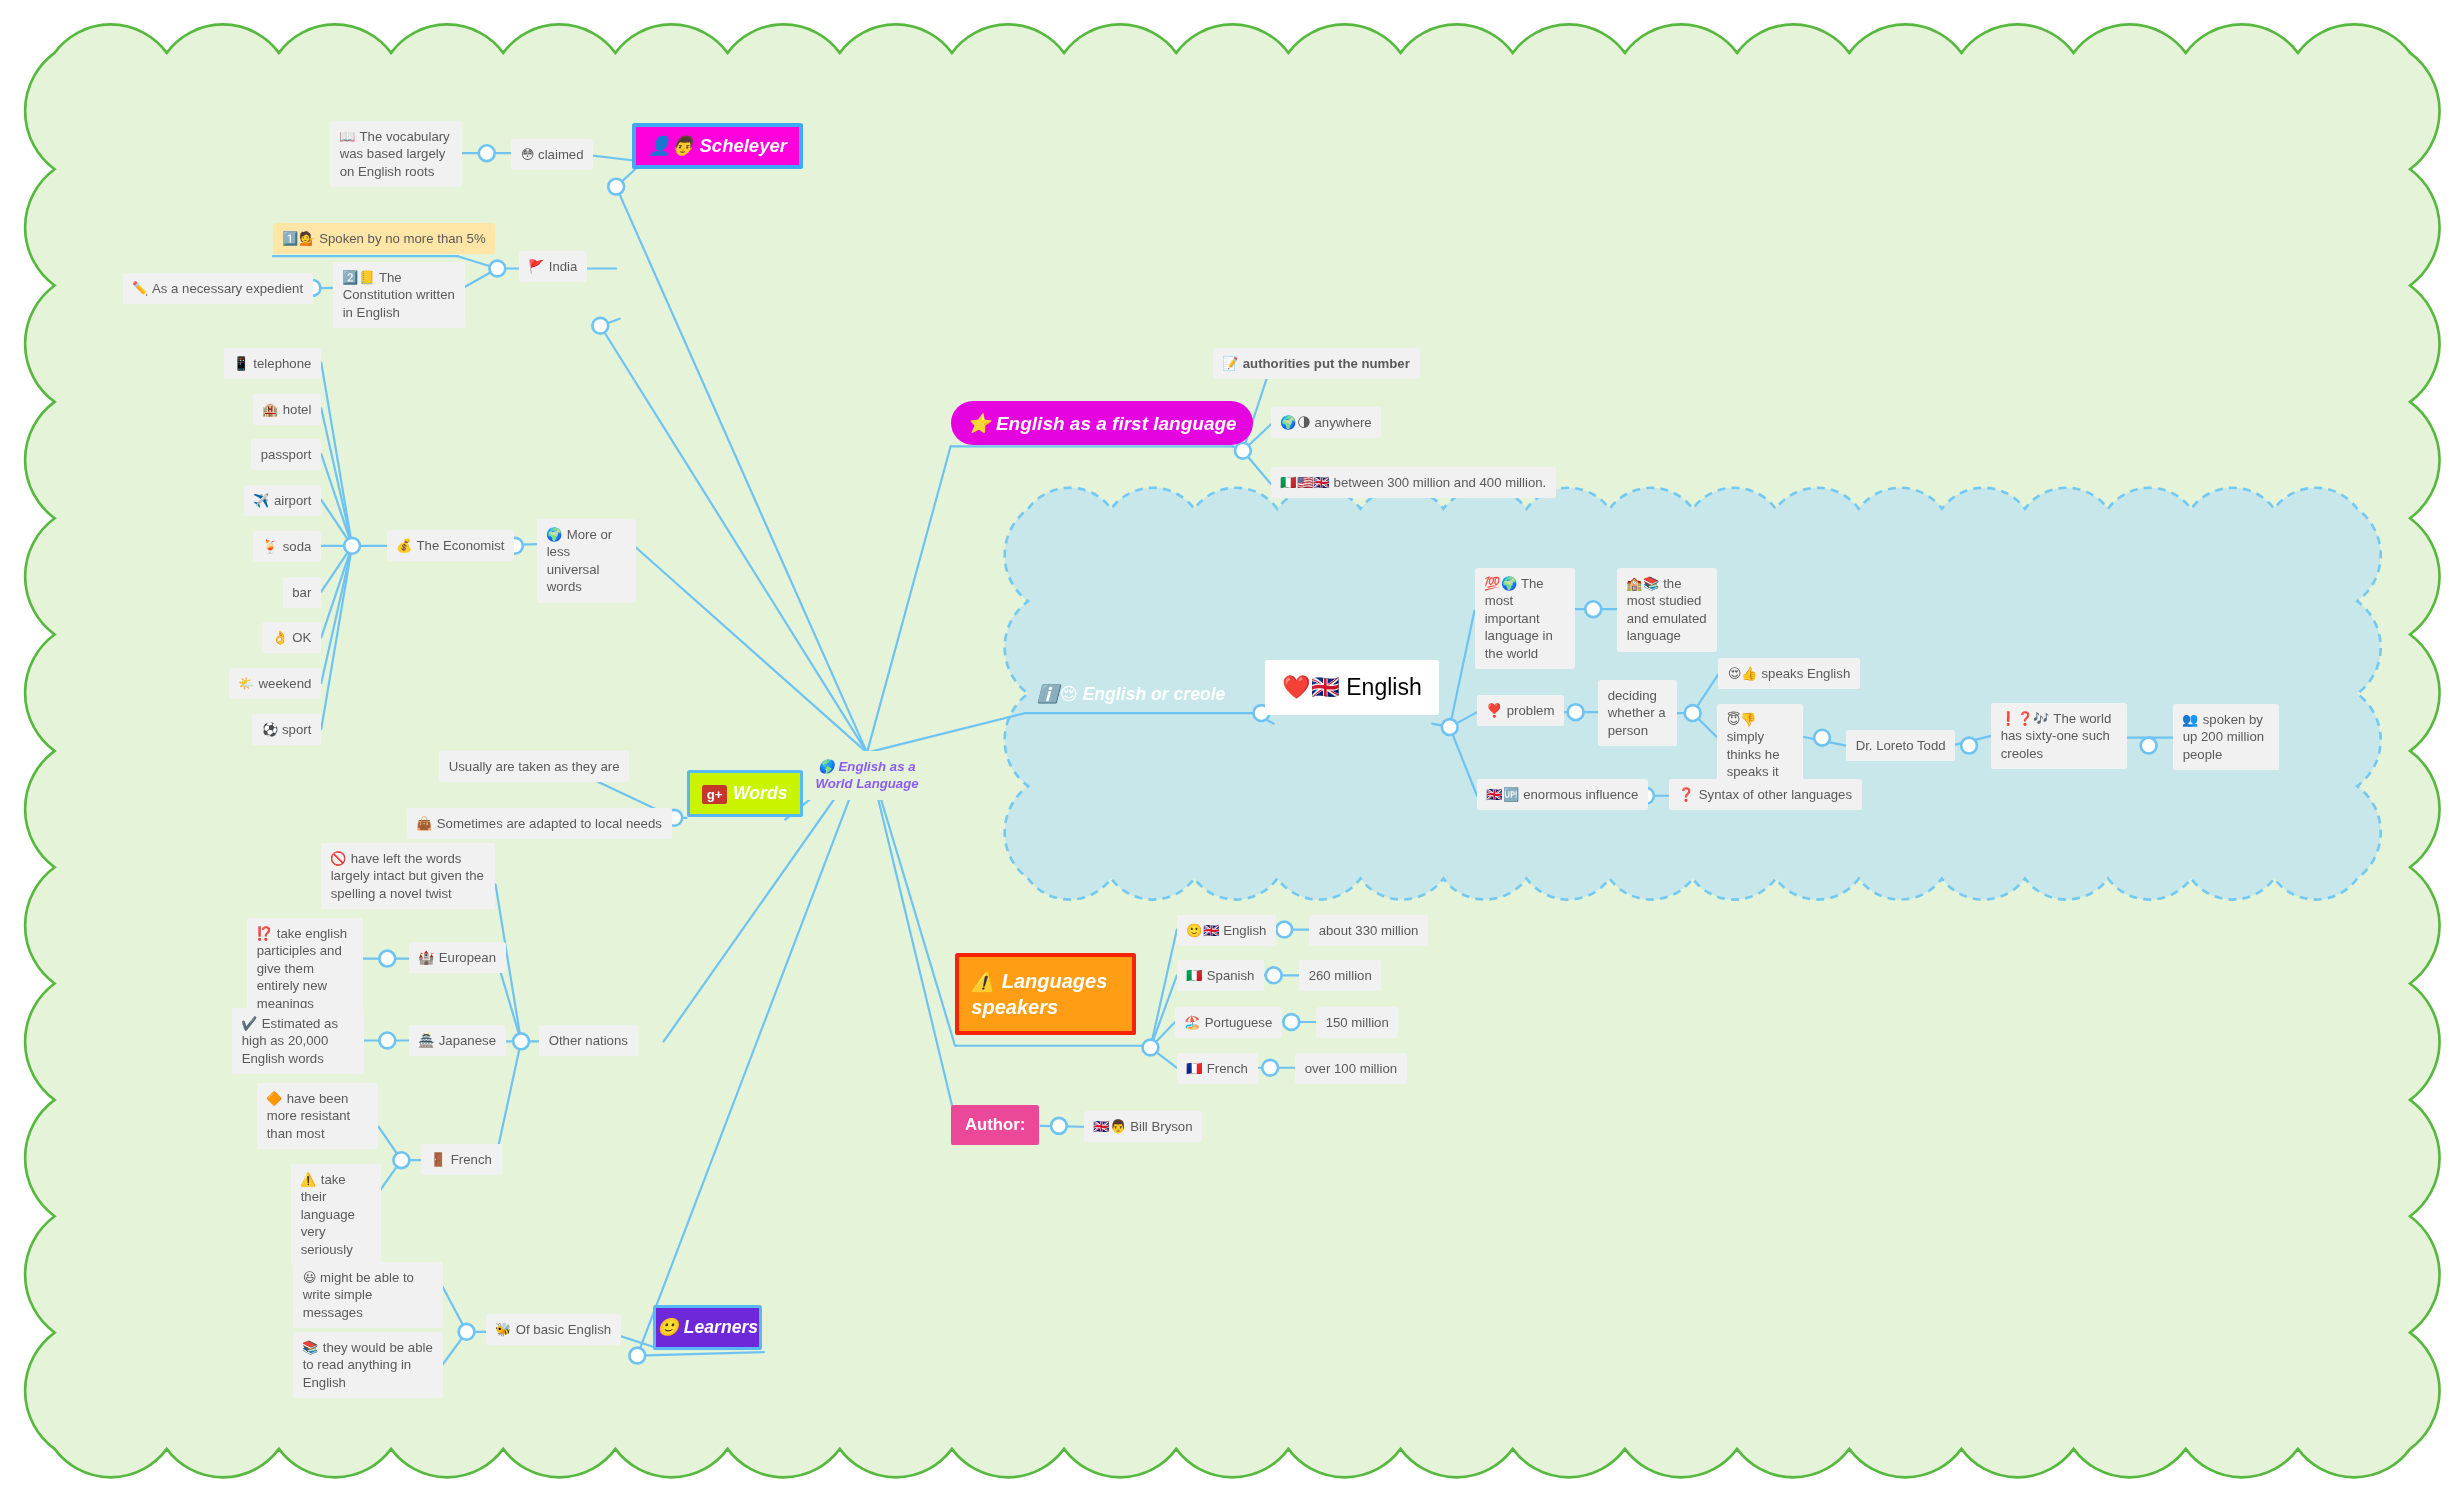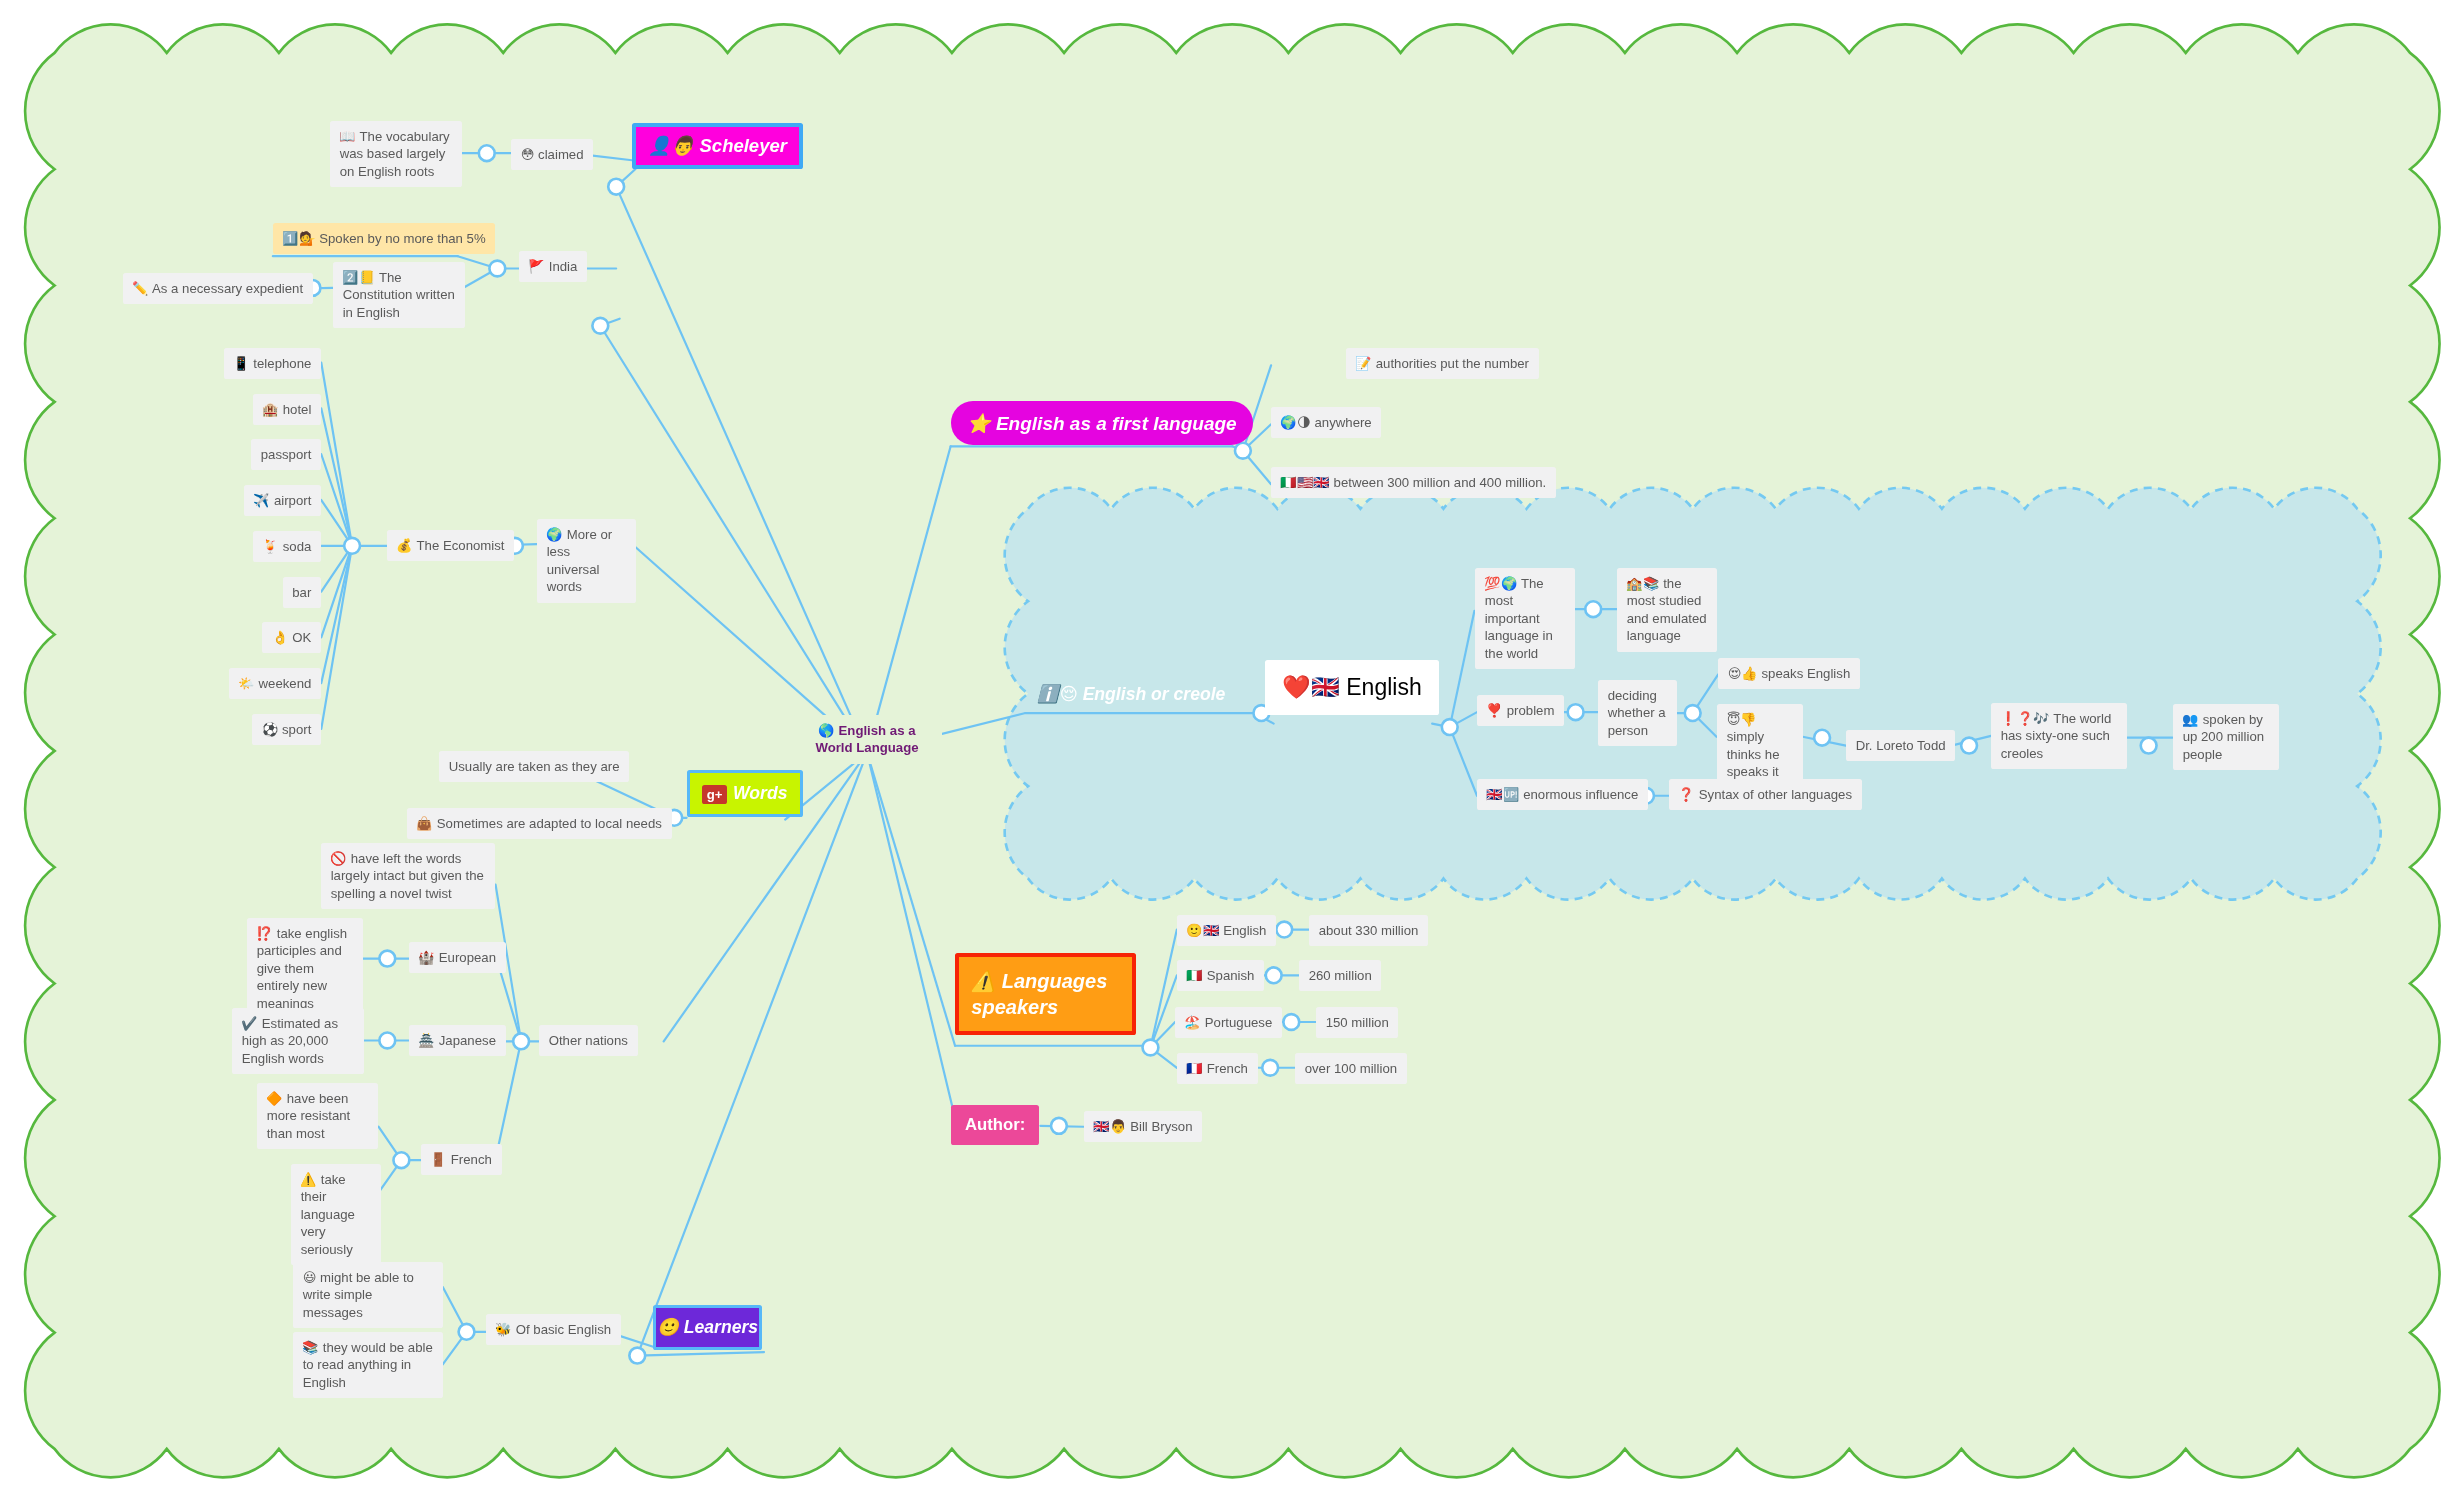"📝 authorities put the number" div.node { font-weight: none -> bold; left: 1346px -> 1213px }
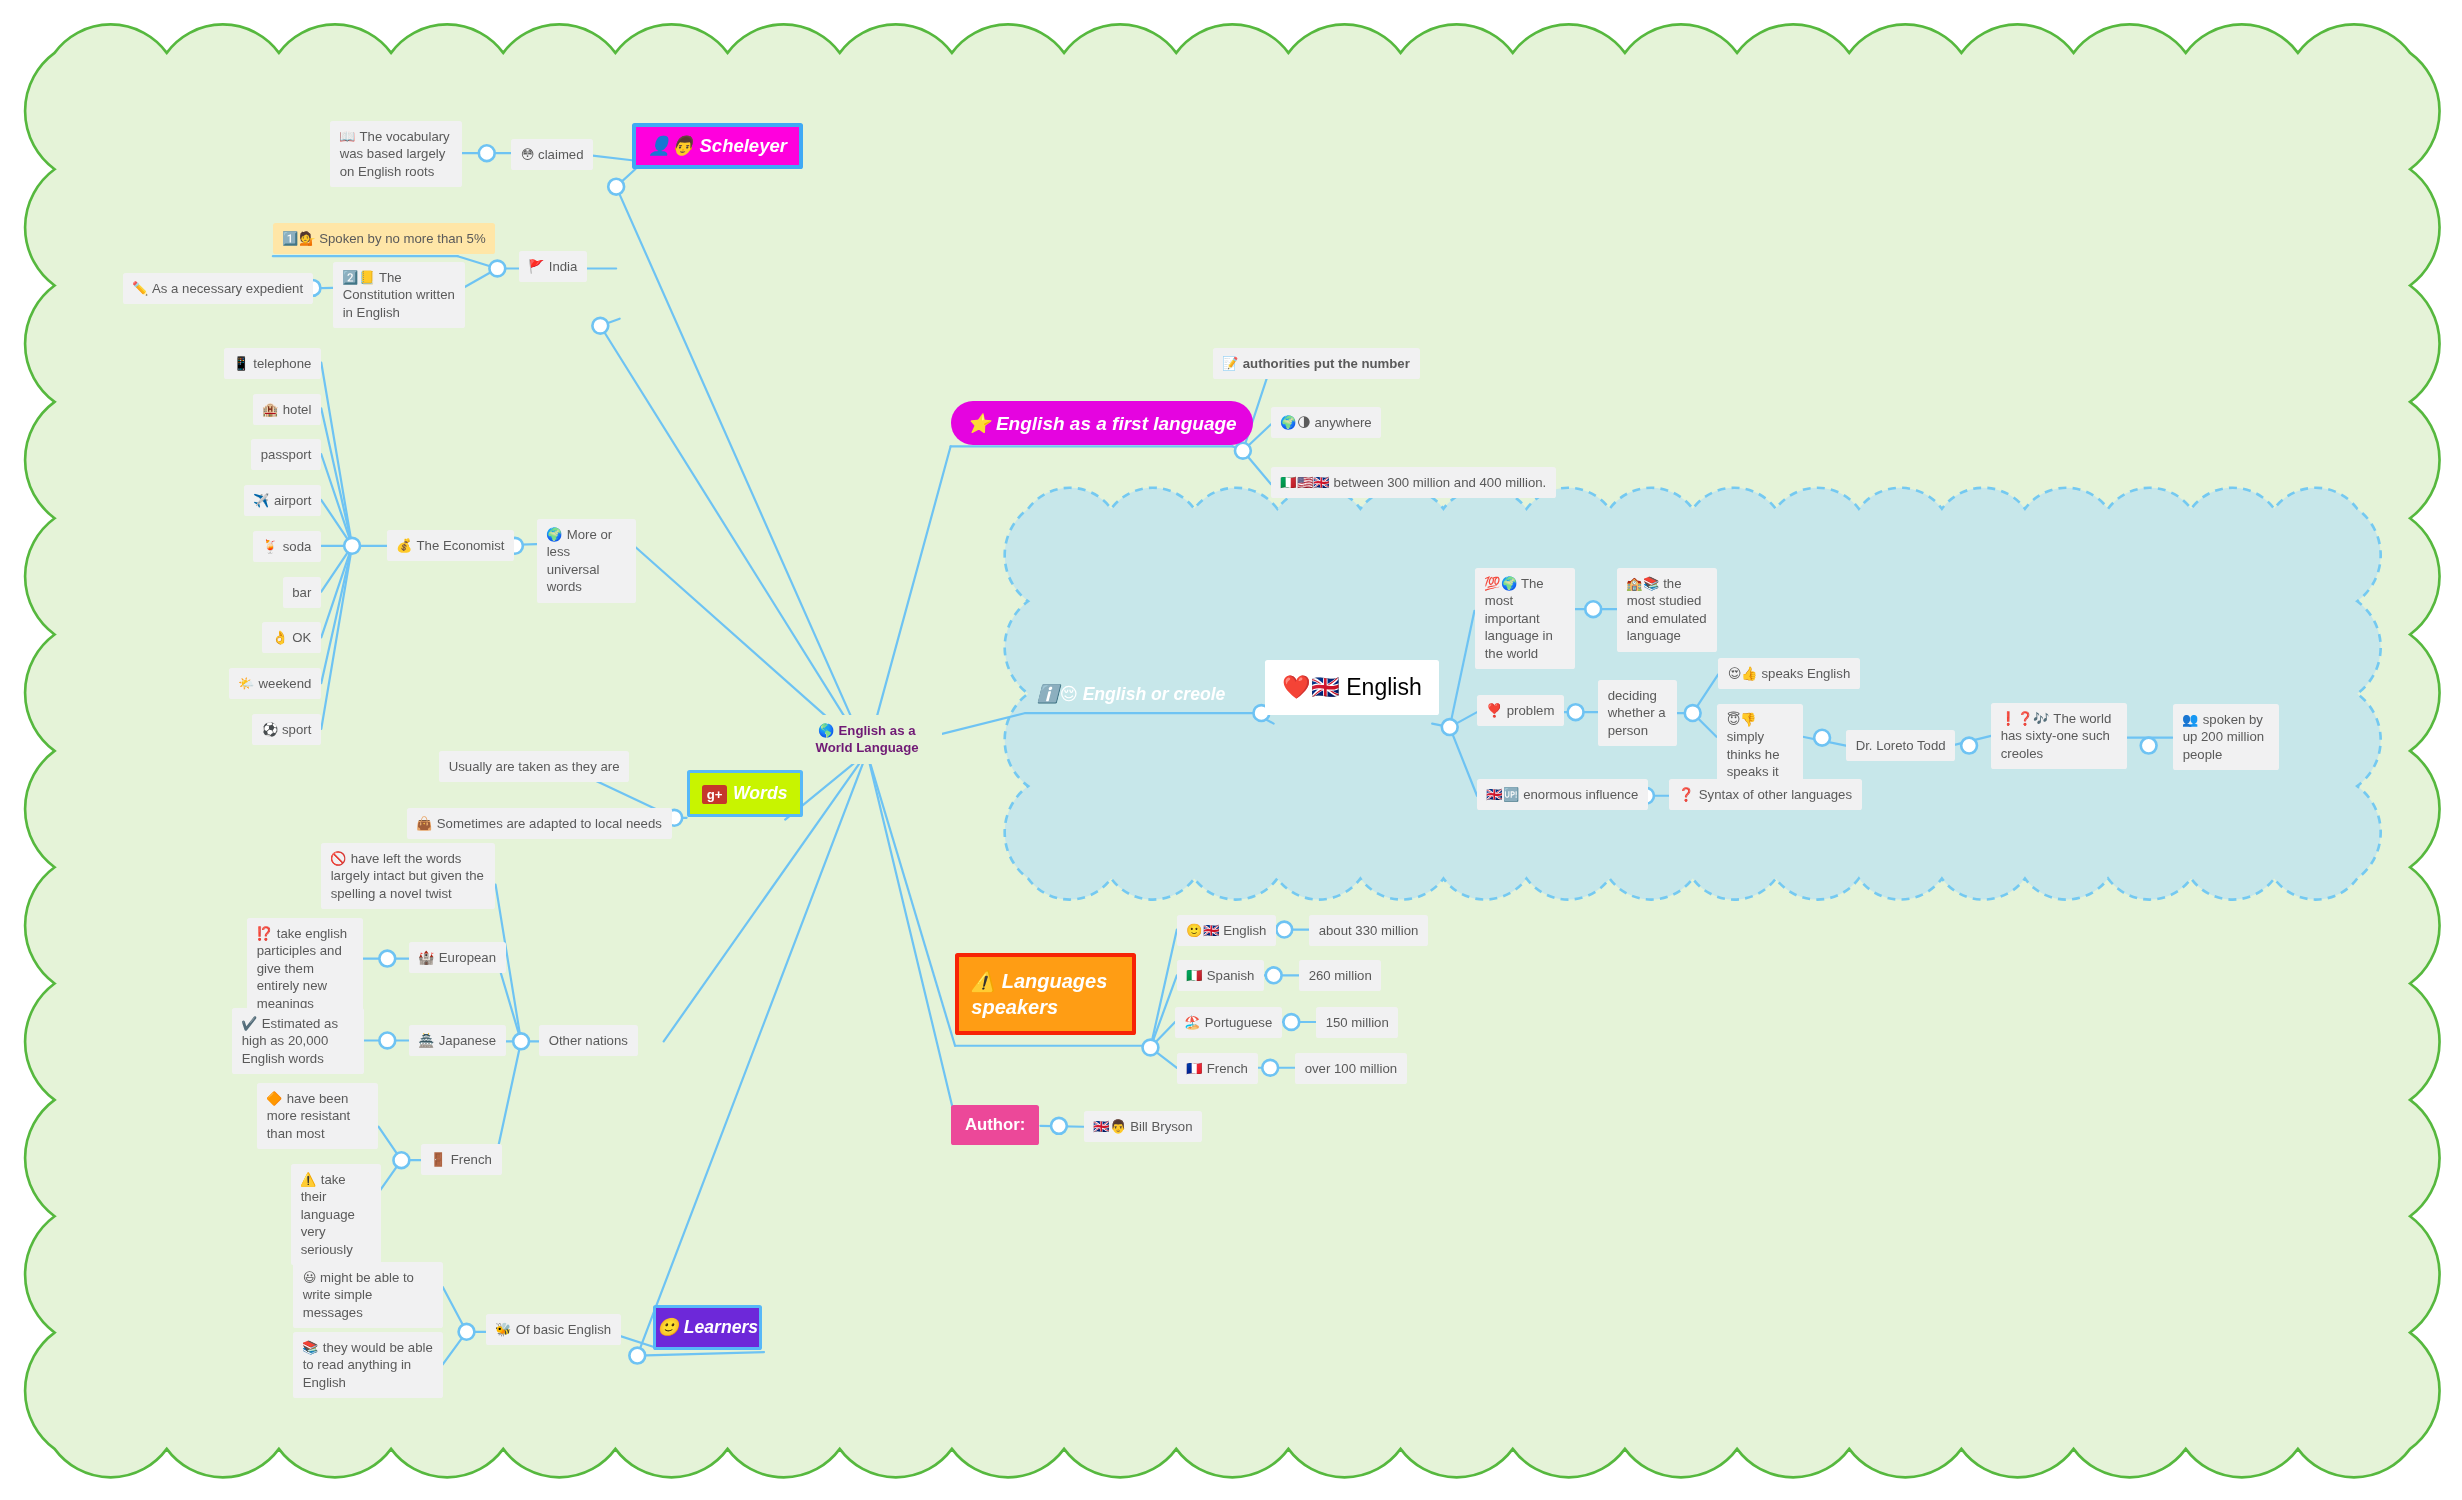"🌎 English as a World" .root { color: #701a75 -> #8b5cf6; font-style: none -> italic; margin-top: none -> 36px }
